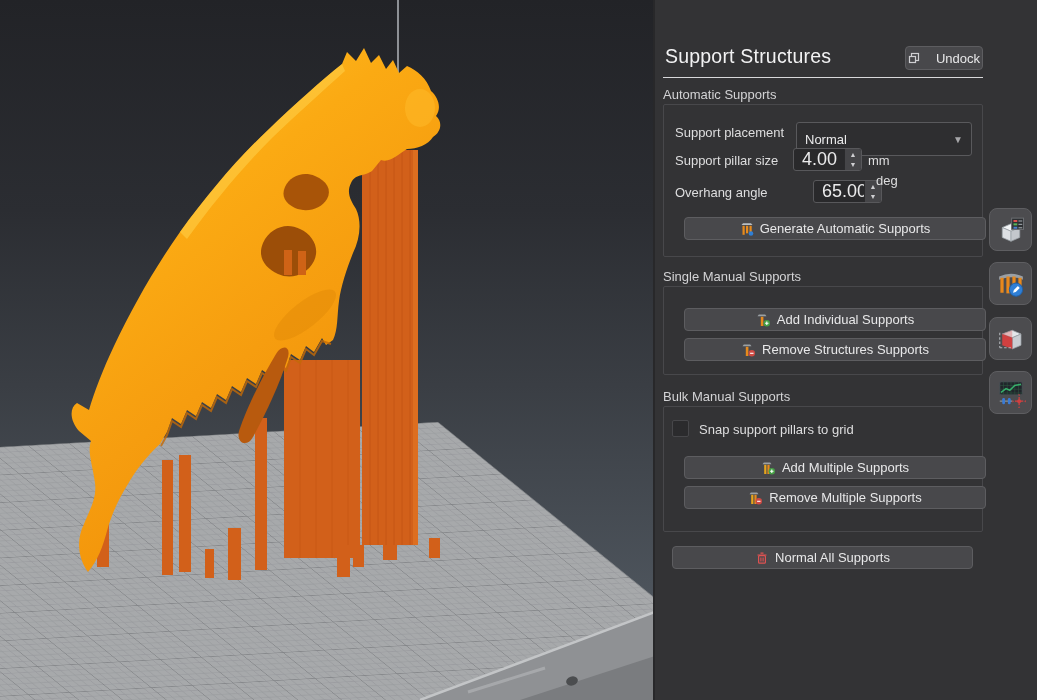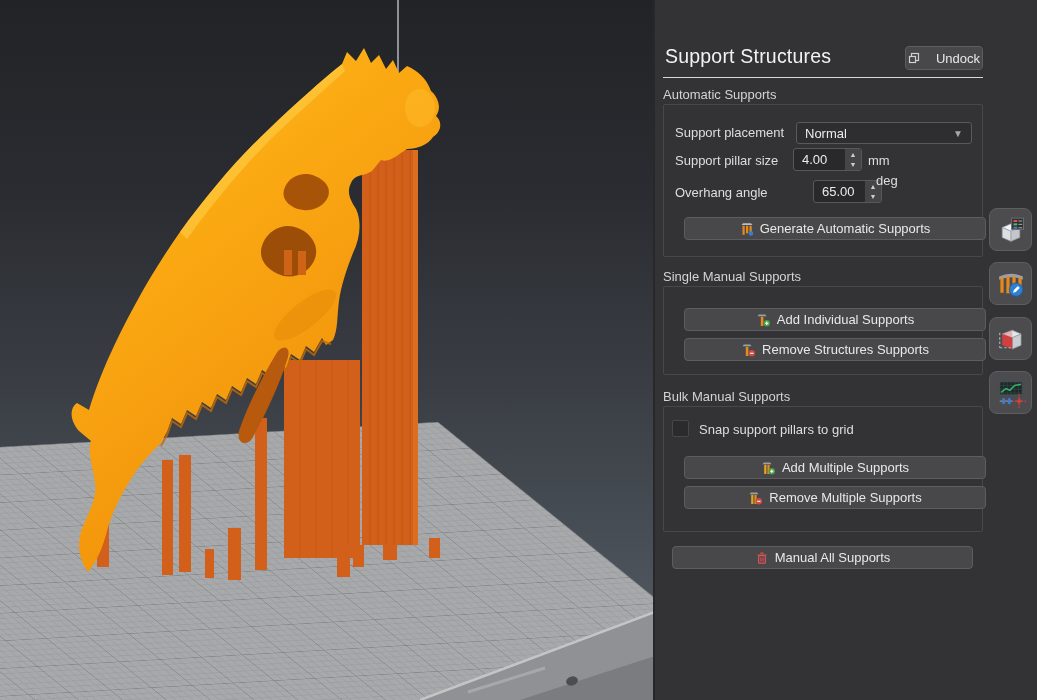"Normal" .dropdown { padding: 4px 8px -> 16px 8px }
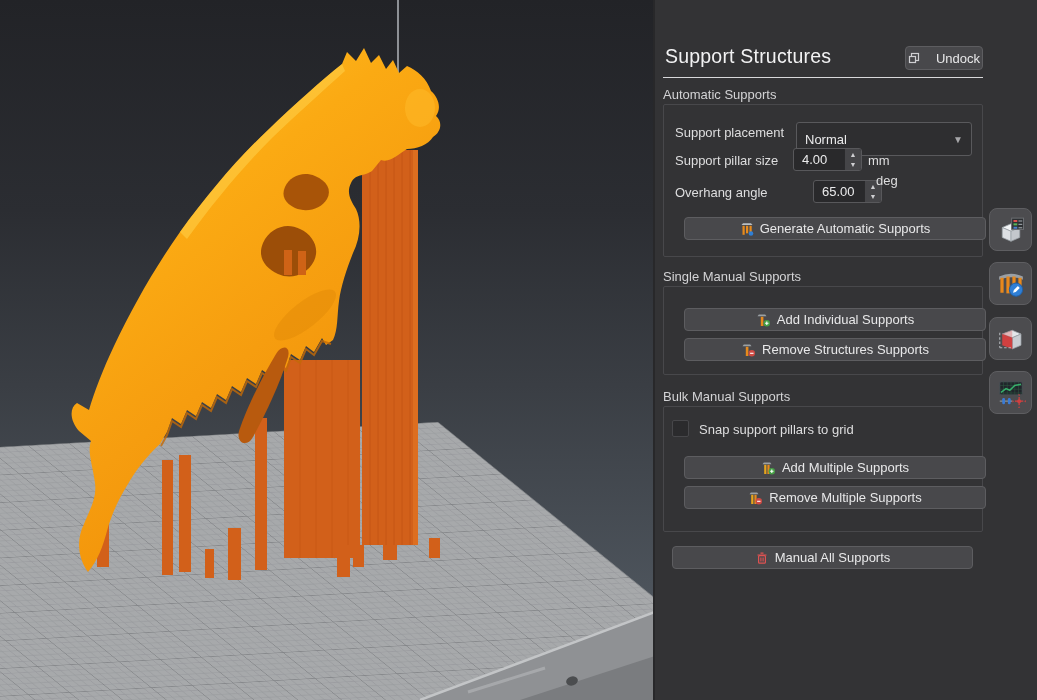"4.00" .spinwrap input { font-size: 13px -> 18px }
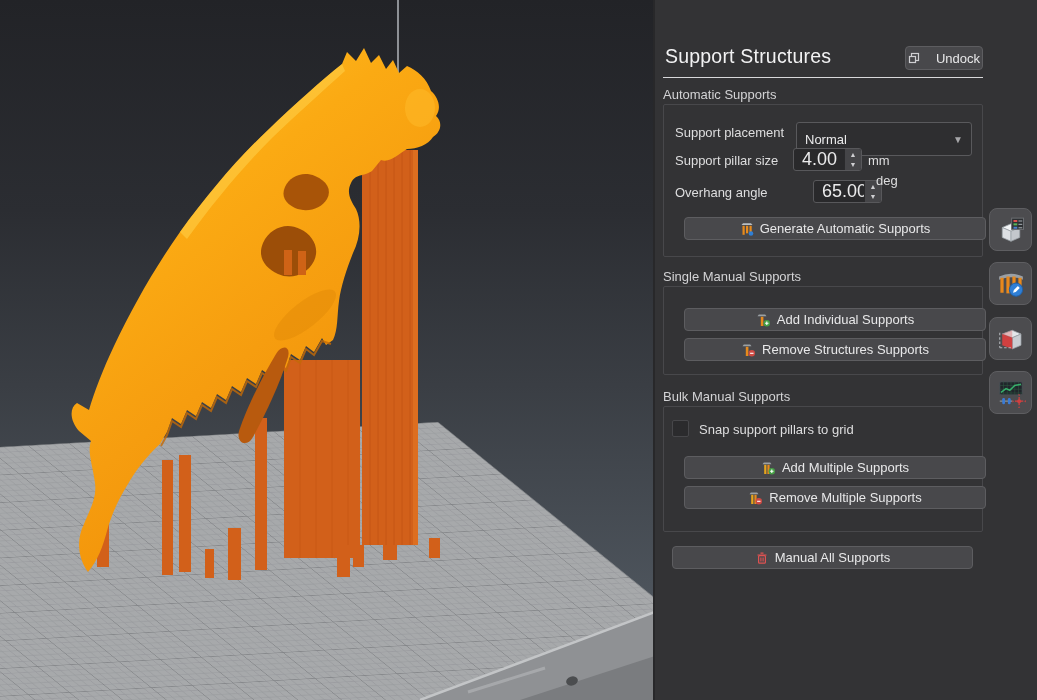"Manual All Supports" span { text: Manual -> Normal }
